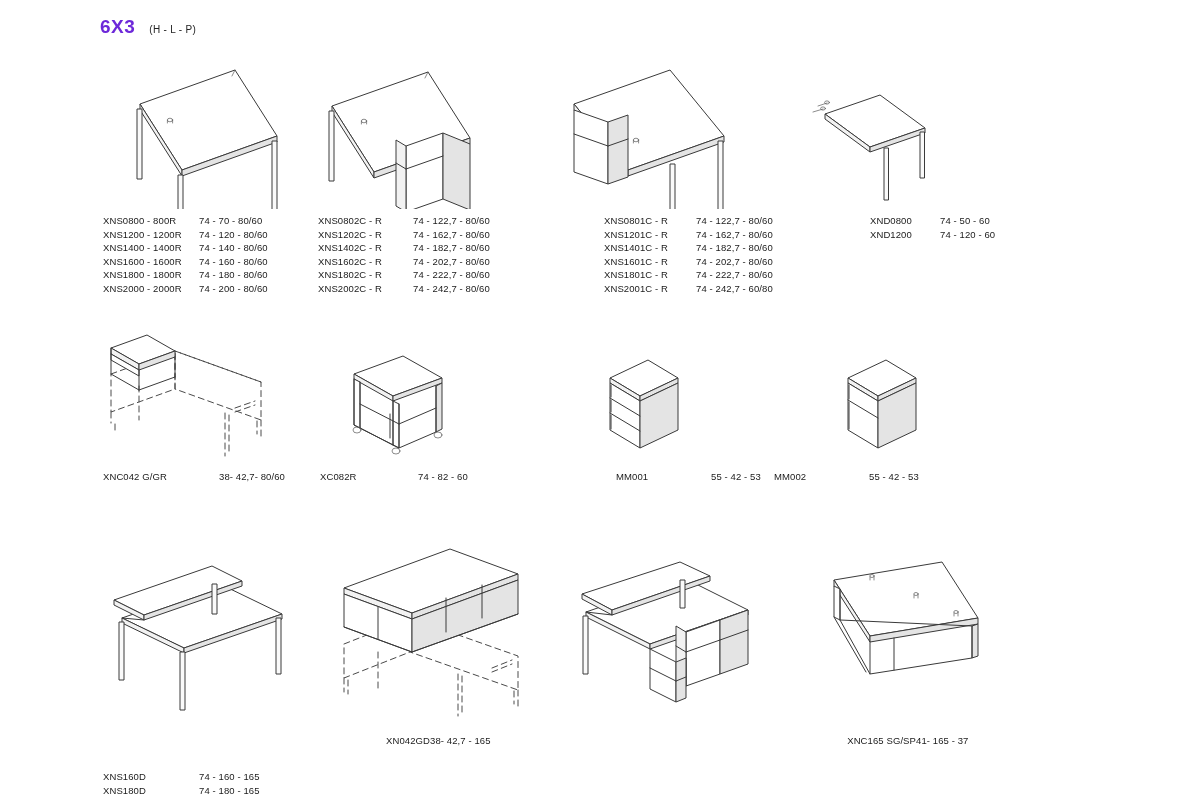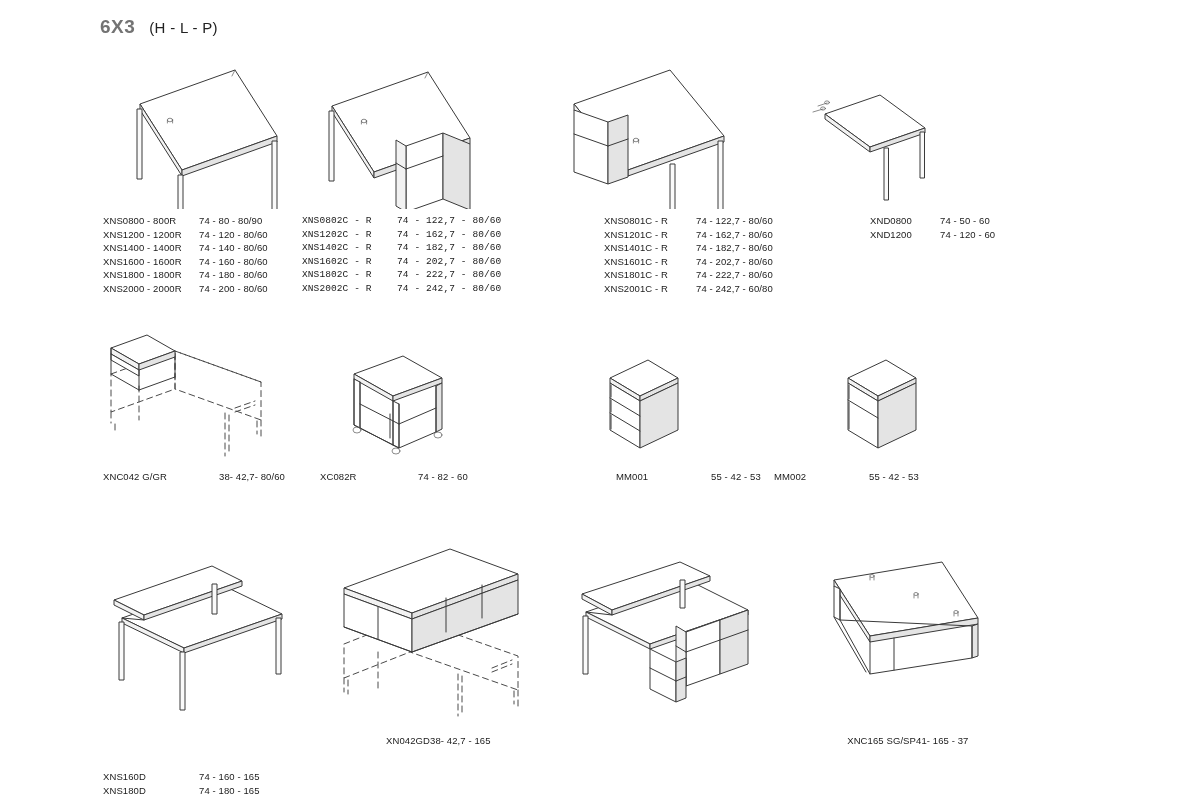"6X3" .header-title { color: #737373 -> #6d28d9 }
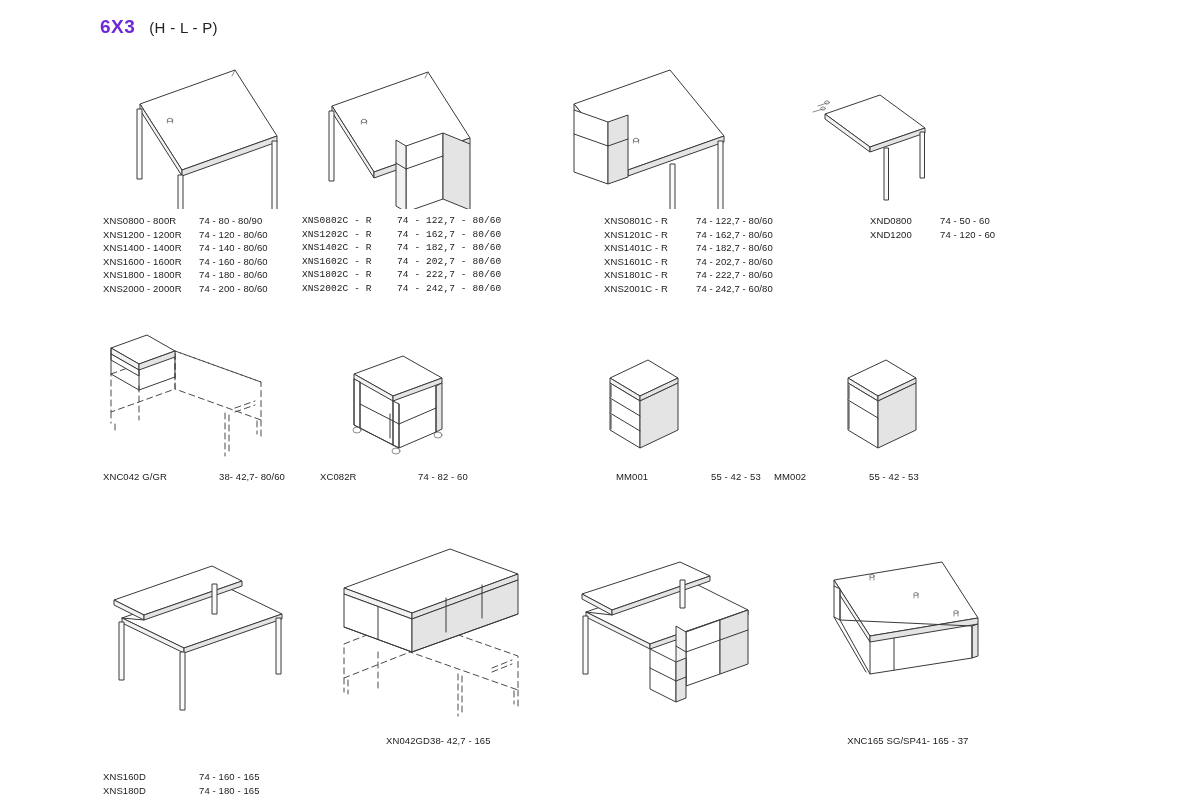"(H - L - P)" .header-sub { font-size: 15px -> 10px }
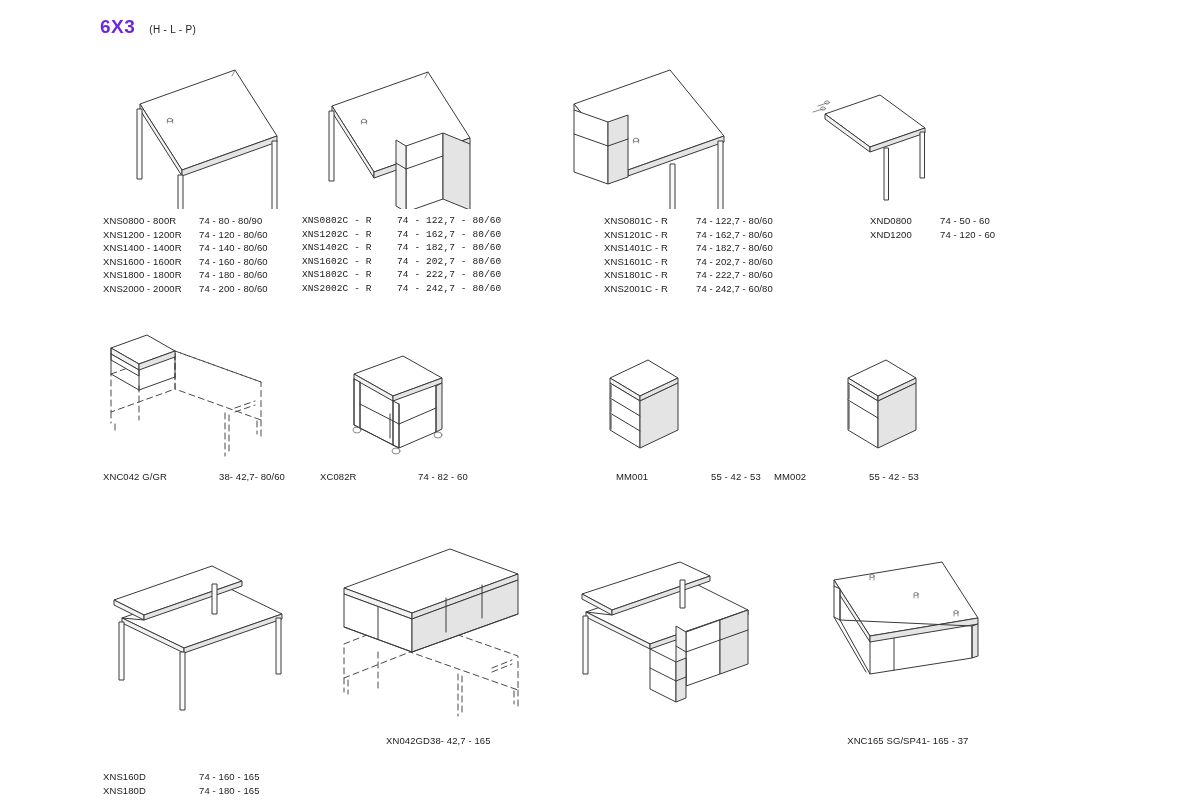"74 - 80 - 80/90" span.spec-dim { text: 80 -  80/90 -> 70 -  80/60 }
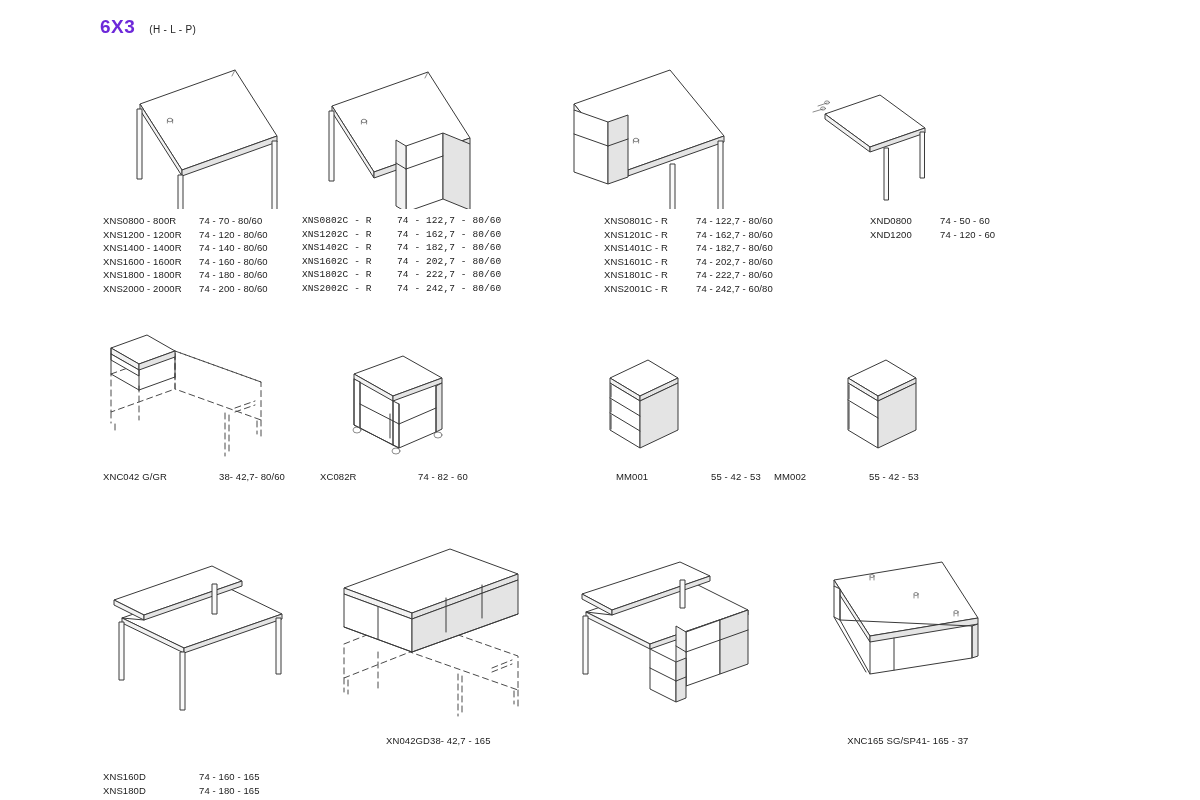"XNS0802C - R" div.spec { font-family: Liberation Mono, monospace -> none; left: 302px -> 318px }
